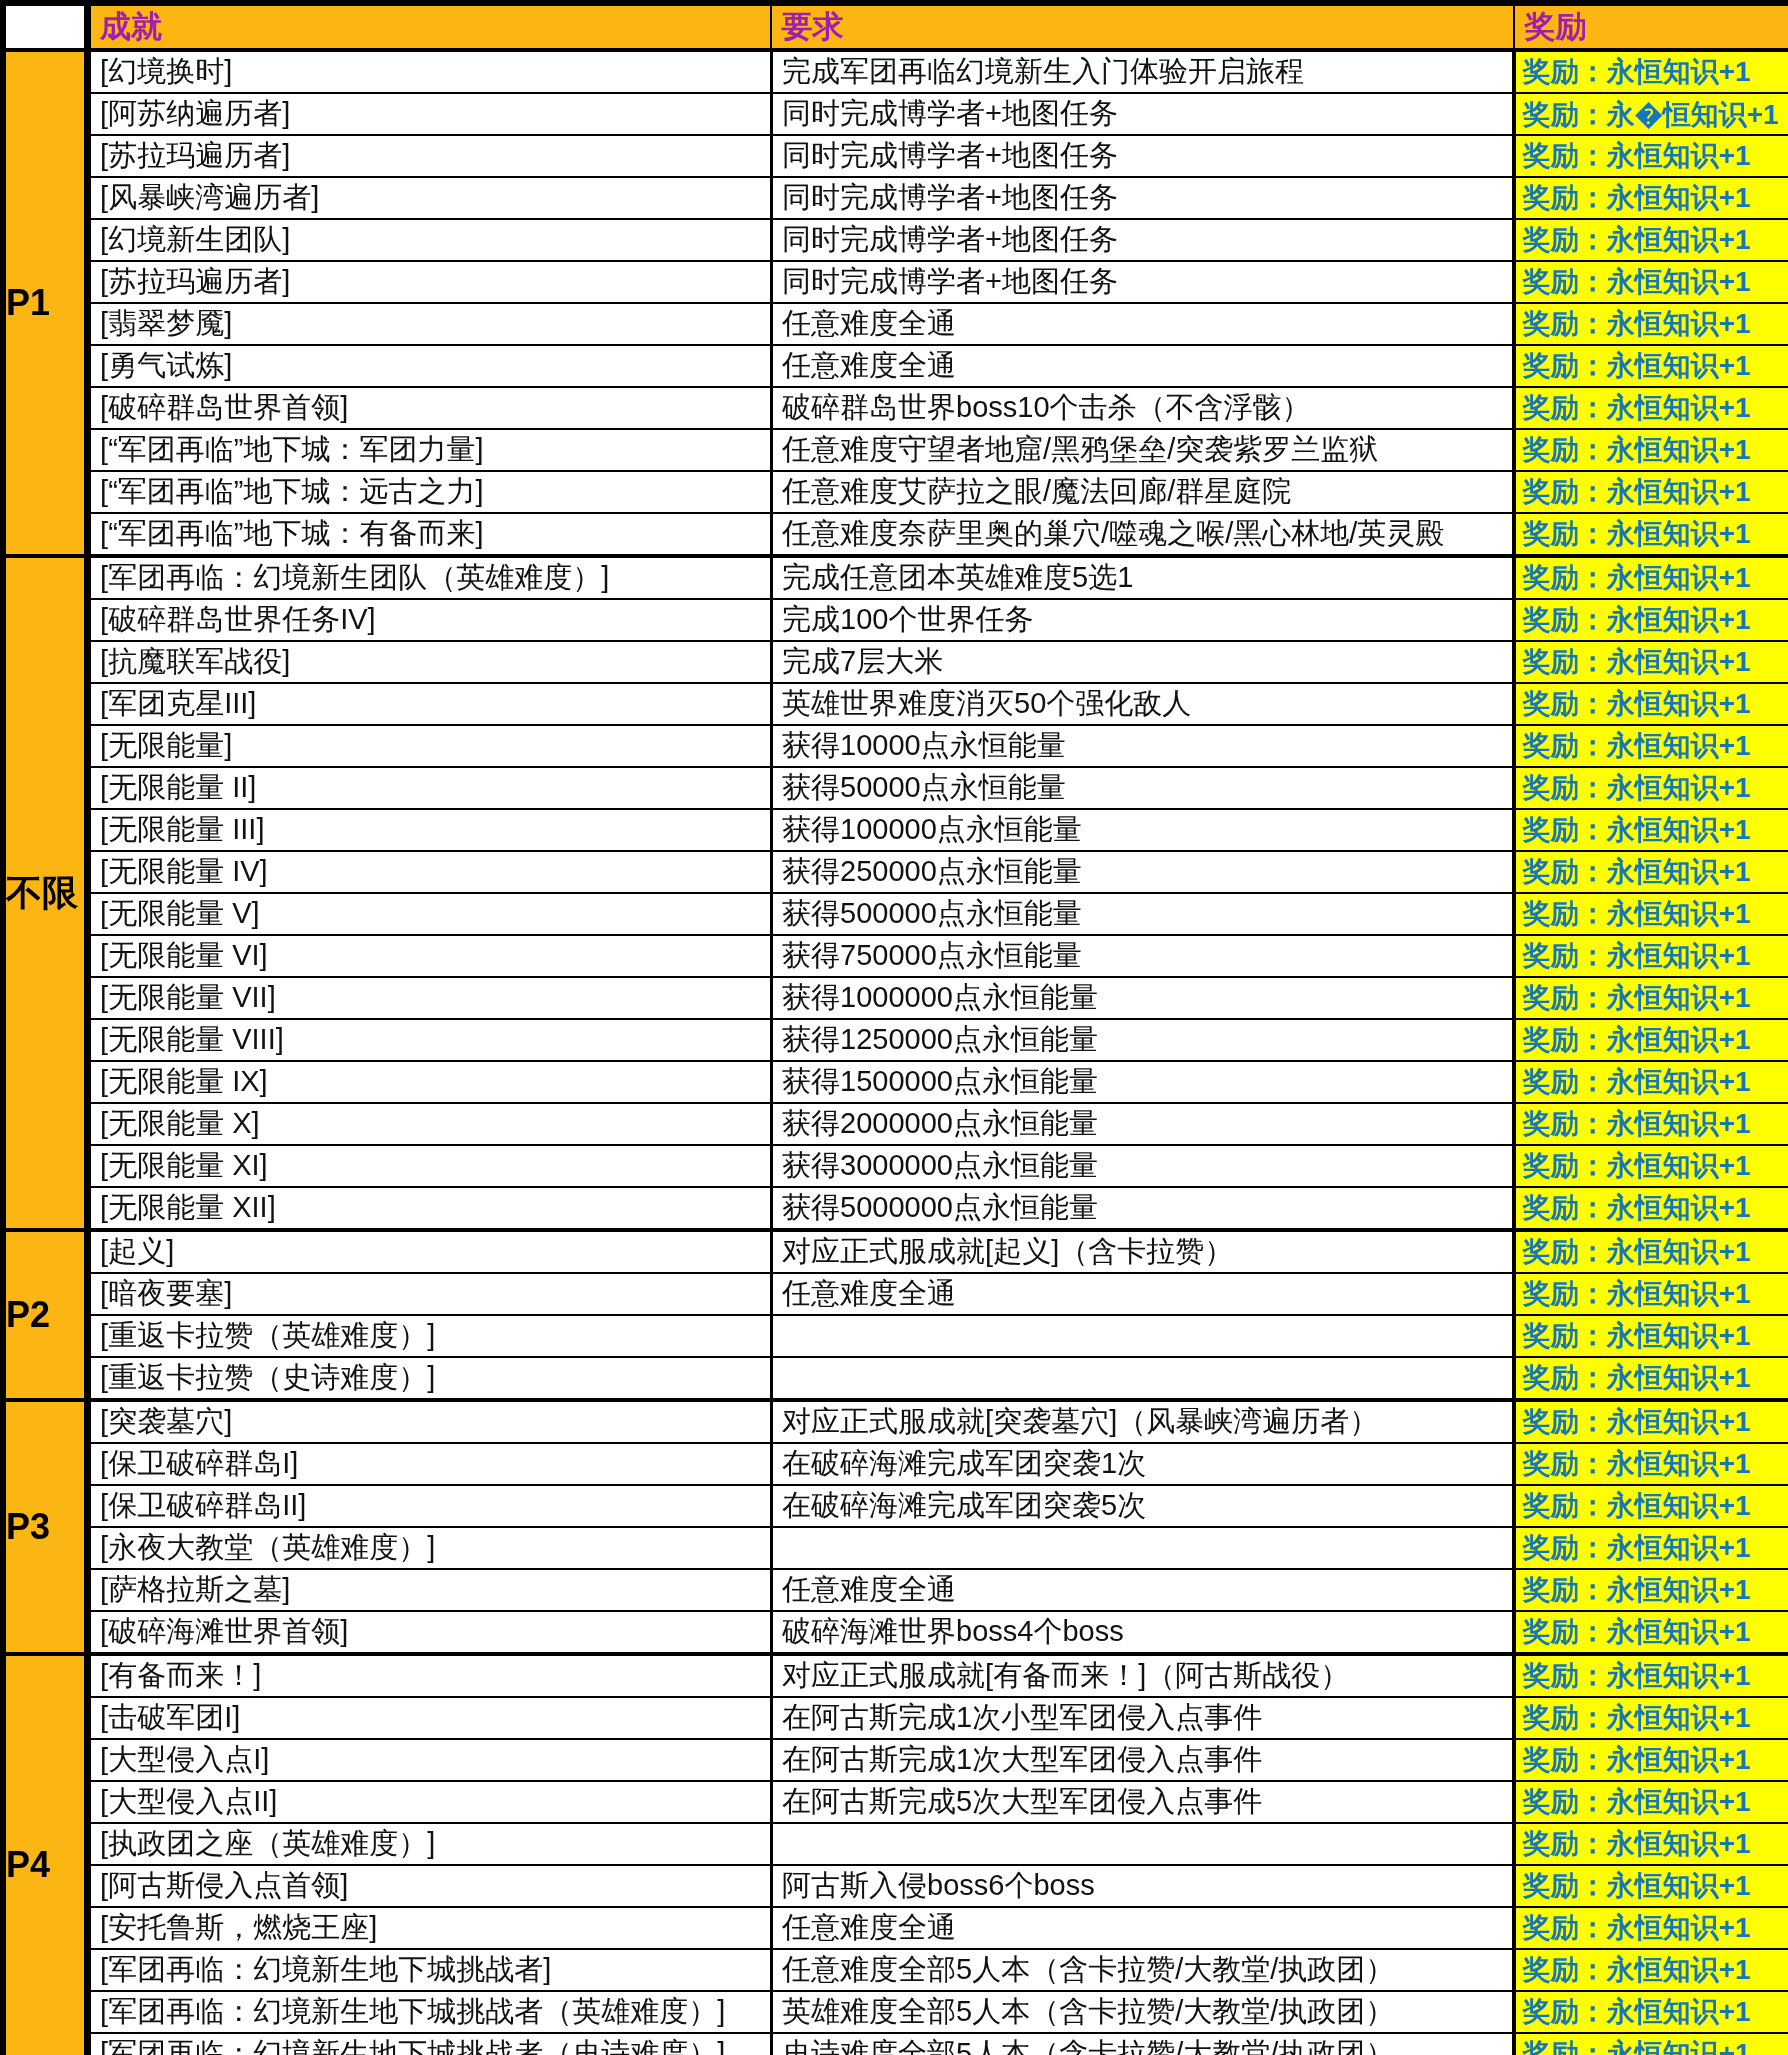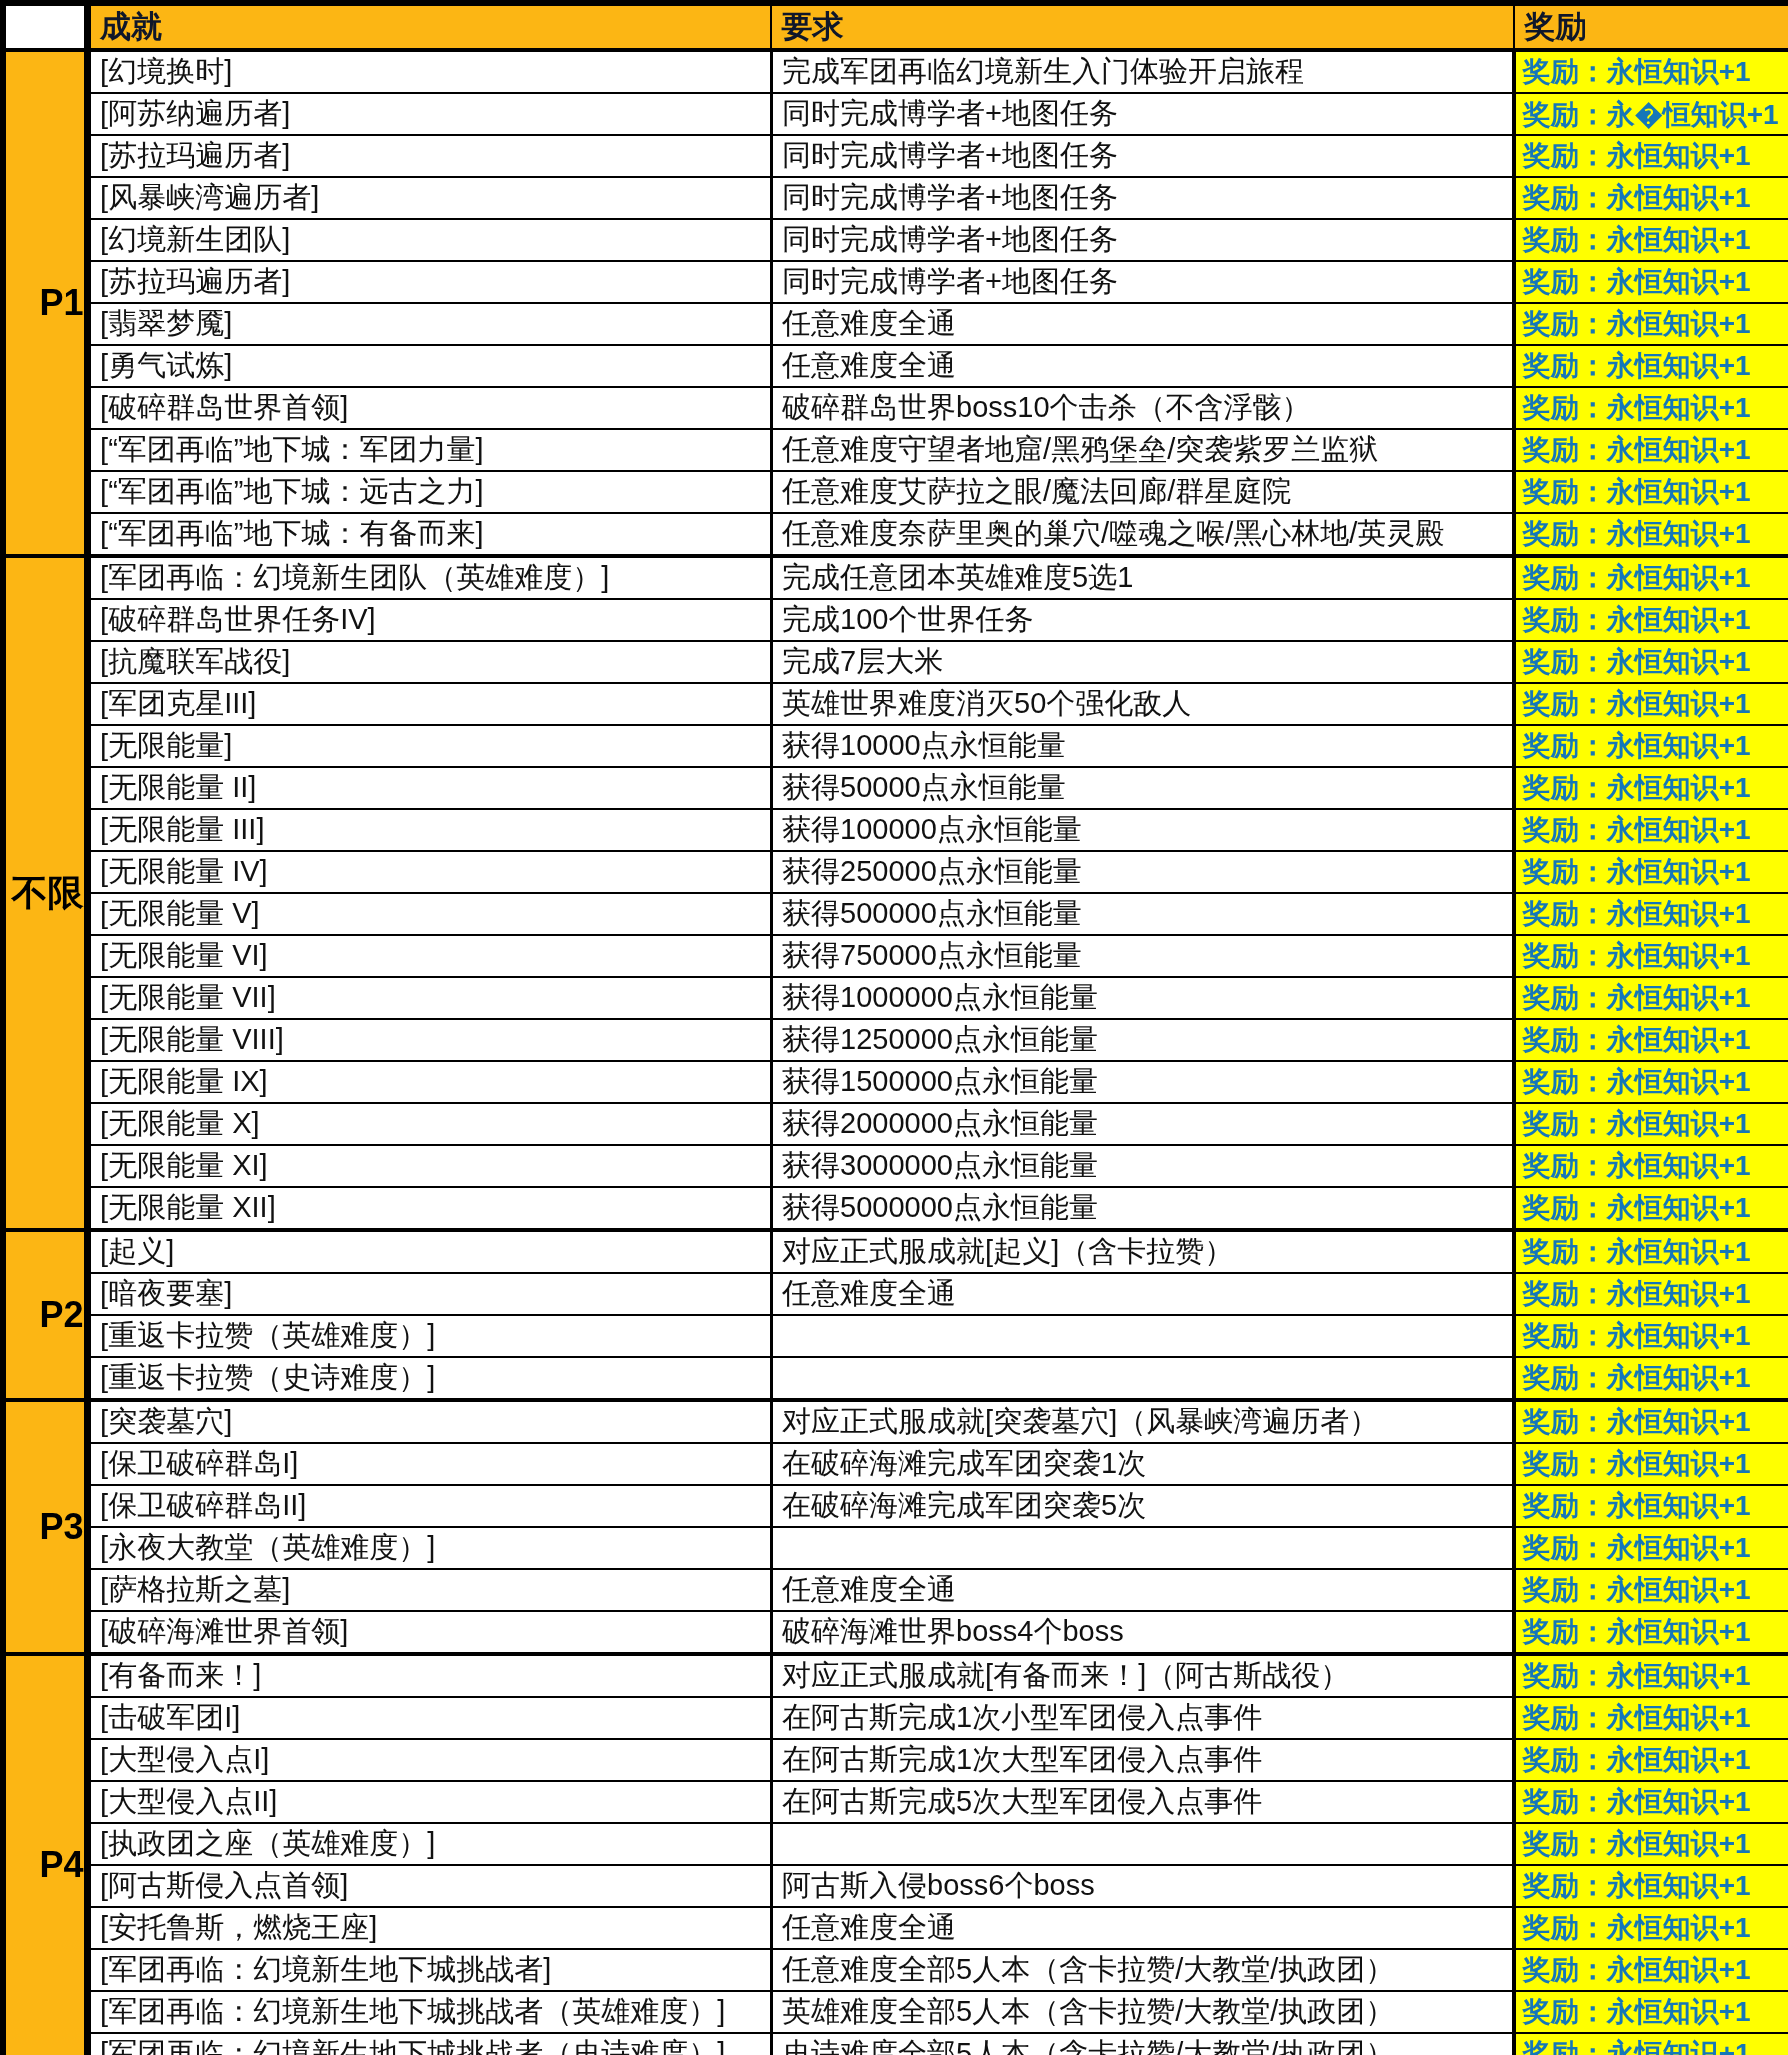"成就" thead th { color: #0f172a -> #a21caf }
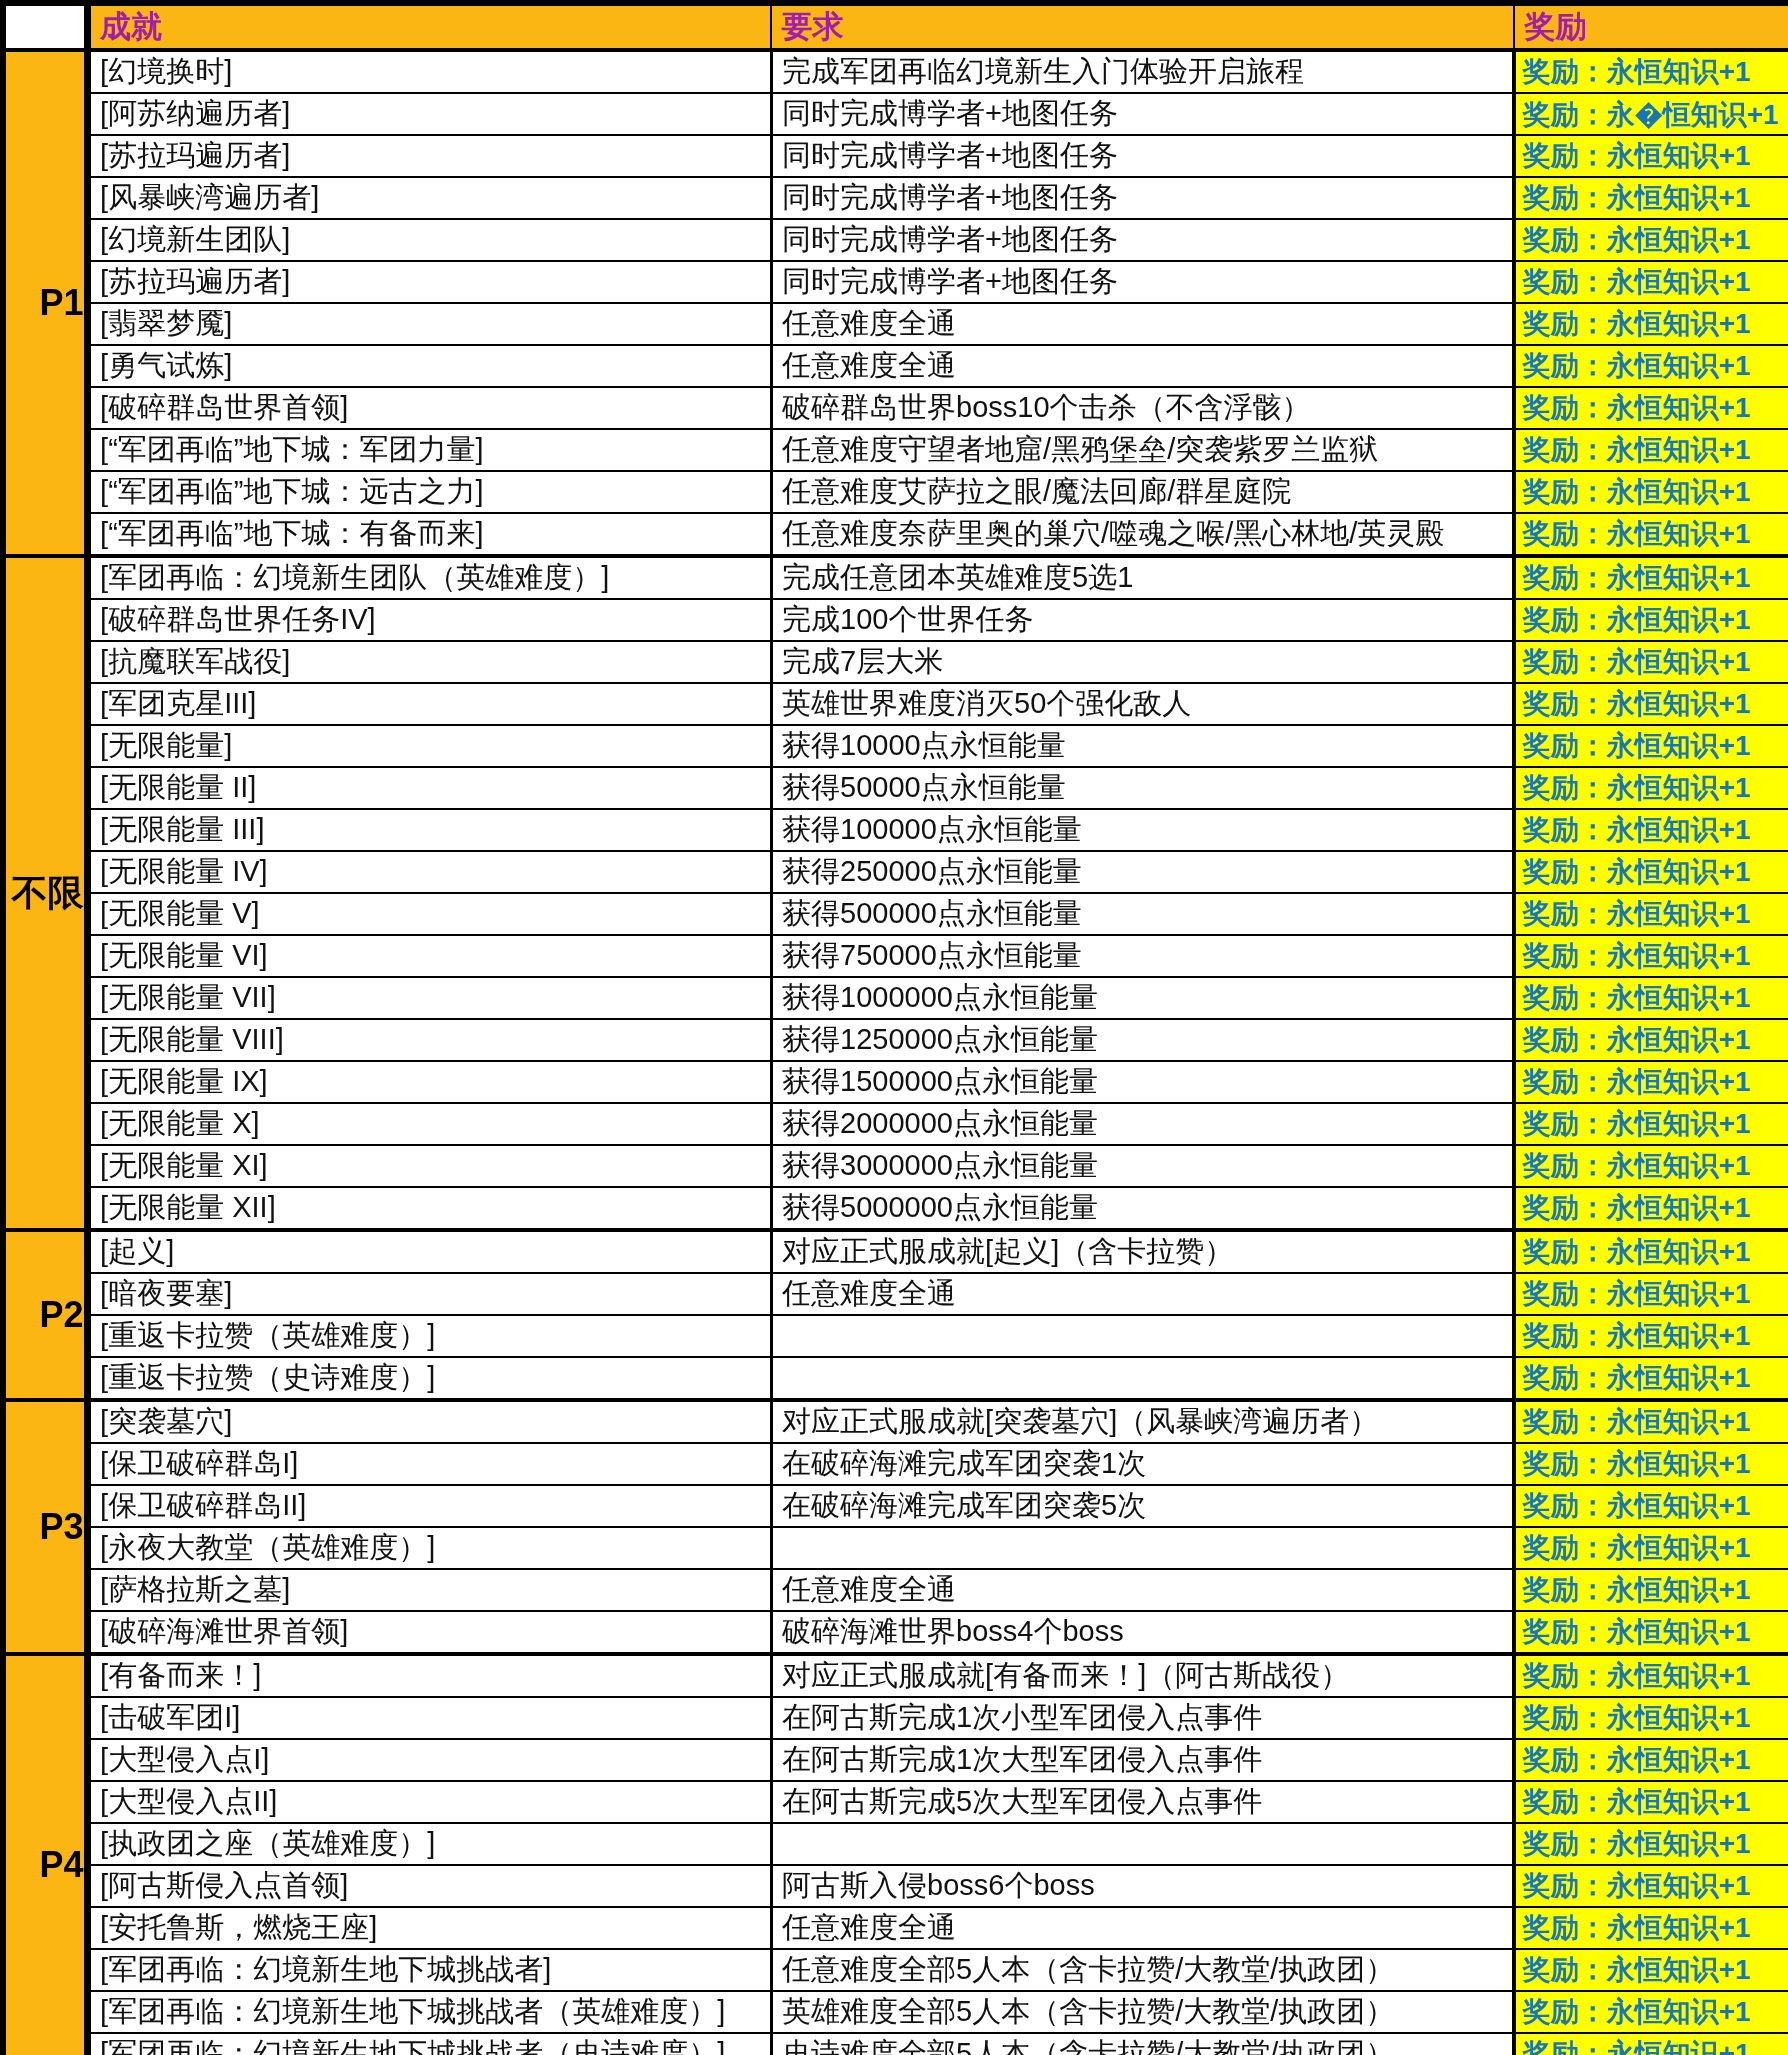"P1" td.phase { text-align: right -> left }
